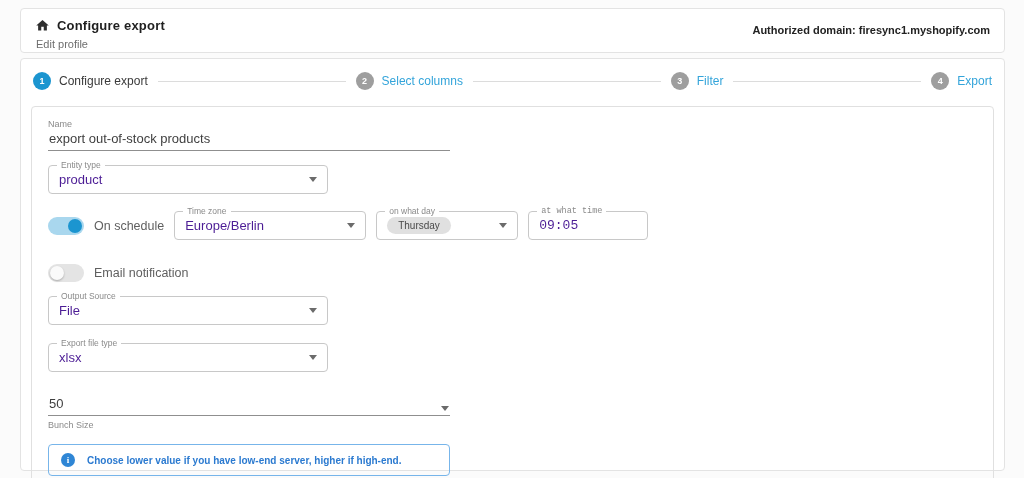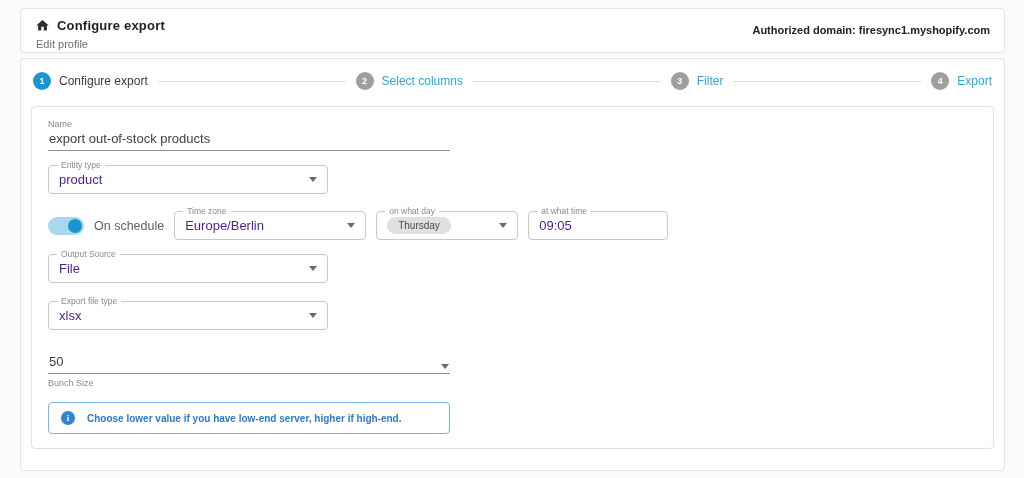"at what time" .w120 { font-family: none -> Liberation Mono, monospace; width: 140px -> 120px }
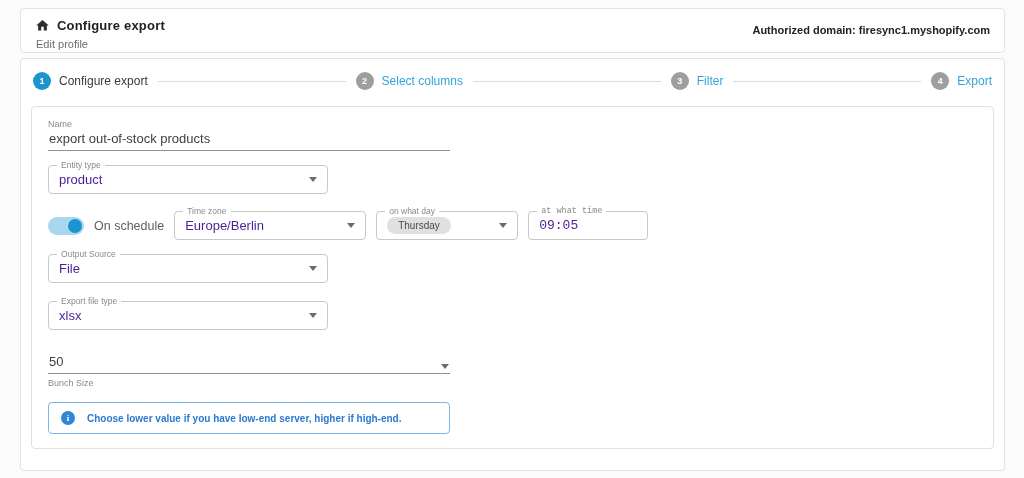"Email notification" div.toggle-wrap { html: none -> <div> <span> <span></span> </span> <span>Email notification</span> </div> }
